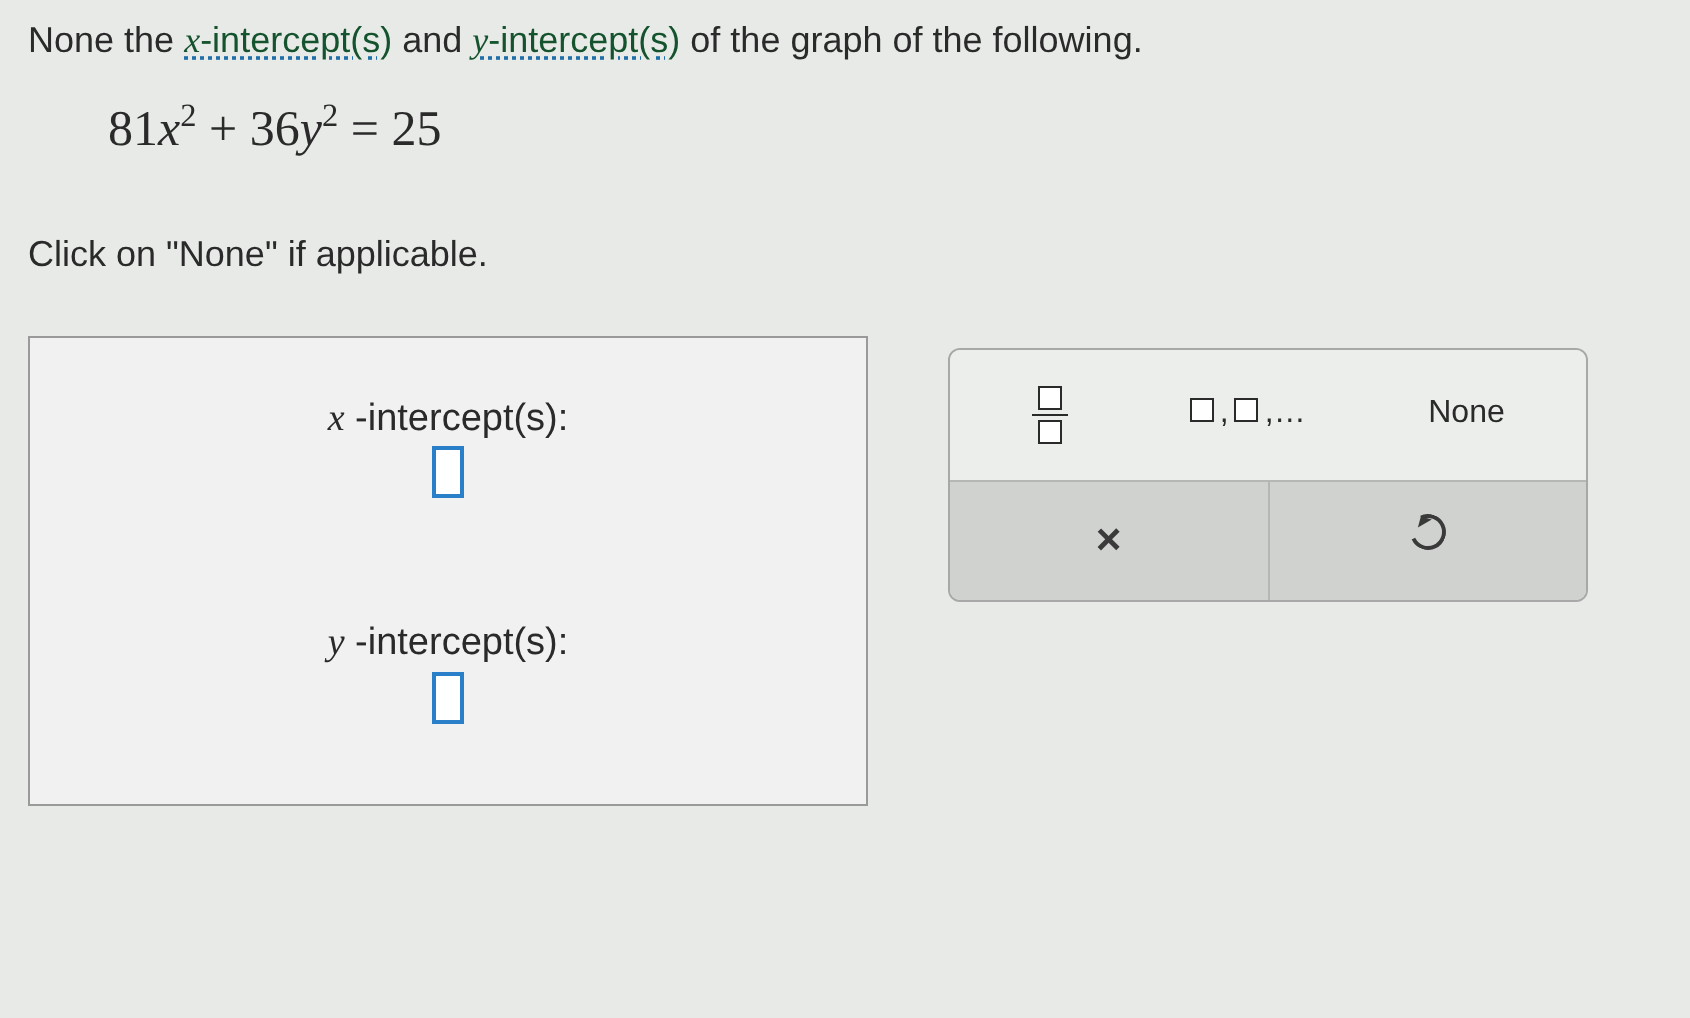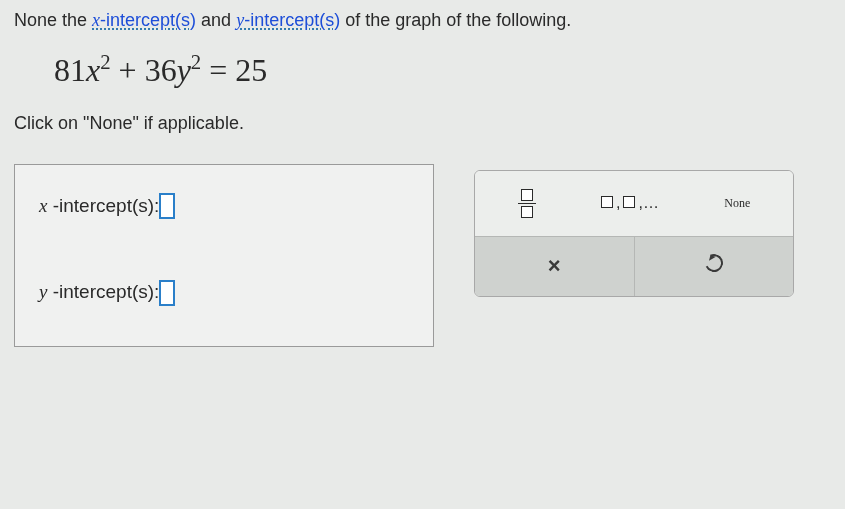"x-intercept(s)" .ul-link { color: #1d4ed8 -> #14532d }
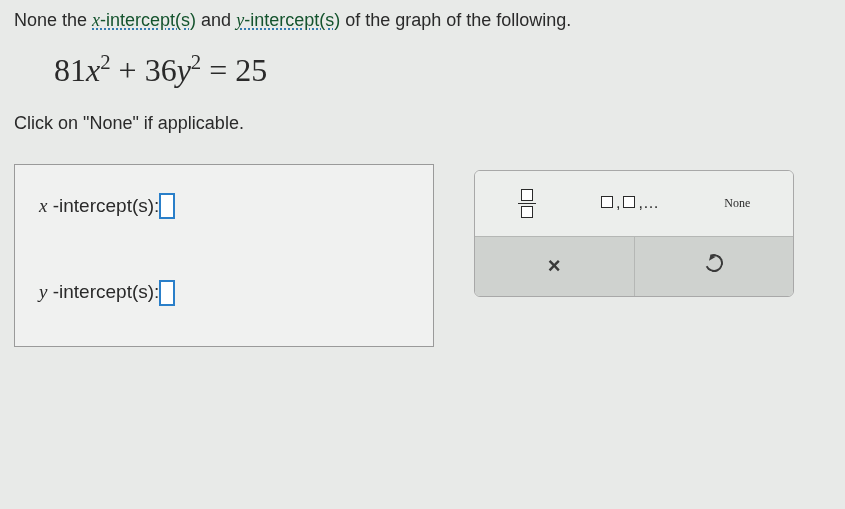"81x2 + 36y2 = 25" .equation { font-size: 32px -> 25px; margin: 14px 0 18px 40px -> 14px 0 32px 40px }
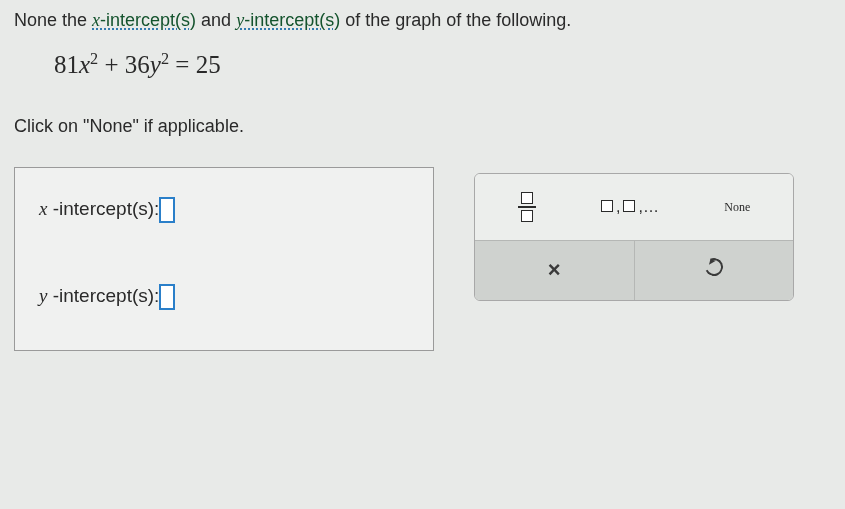"x -intercept(s):" .answer-row { align-items: flex-end -> center; flex-direction: none -> column }
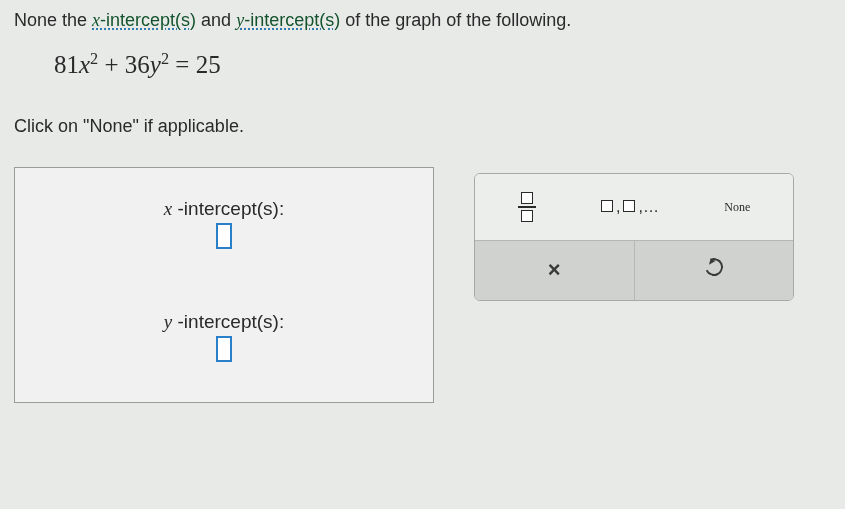"None" .none-btn { font-family: Liberation Serif, serif -> none; font-size: 12px -> 16px }
